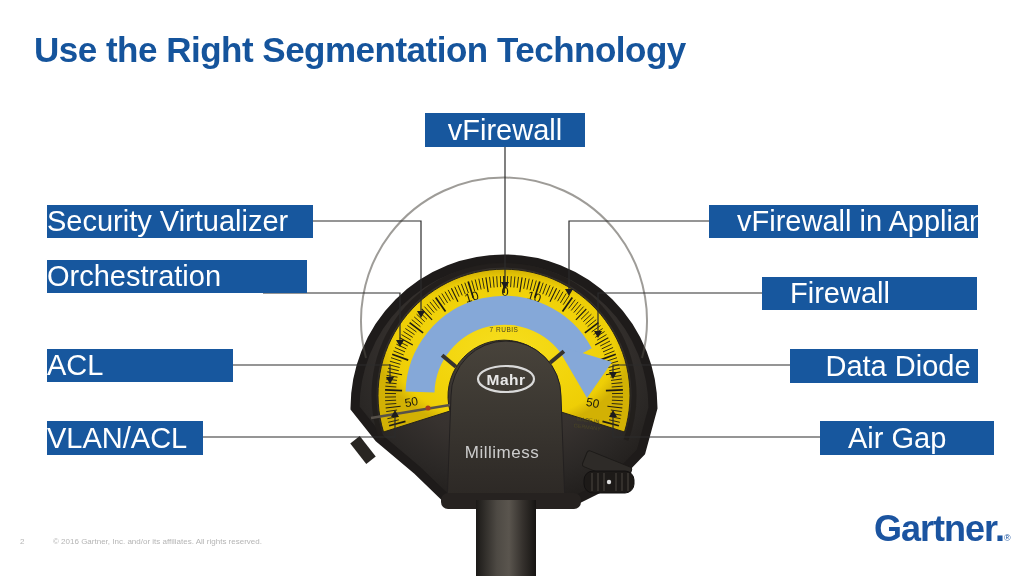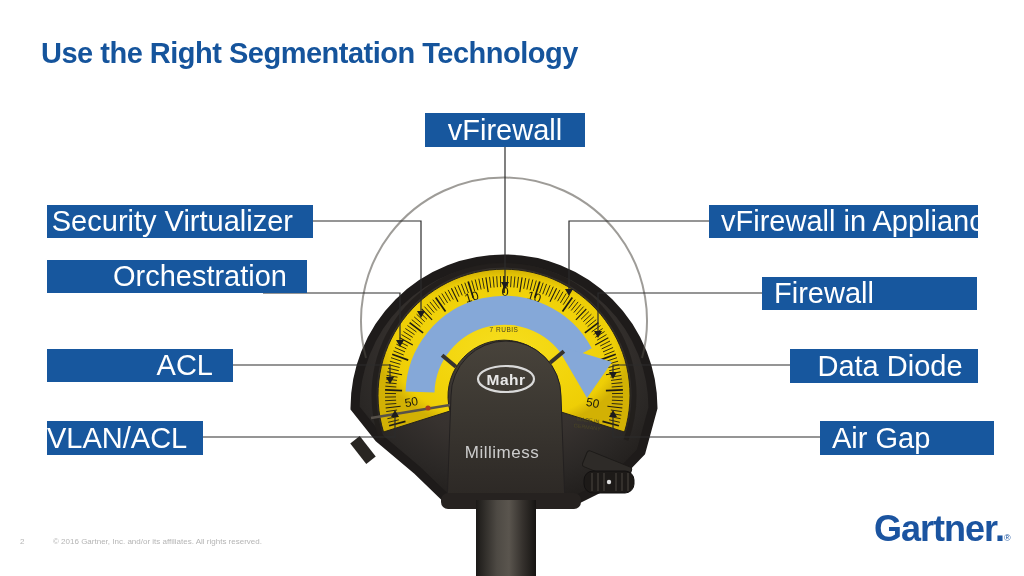"Use the Right Segmentation Technology" .title { font-size: 29px -> 35px; margin: 13px -> 6px }
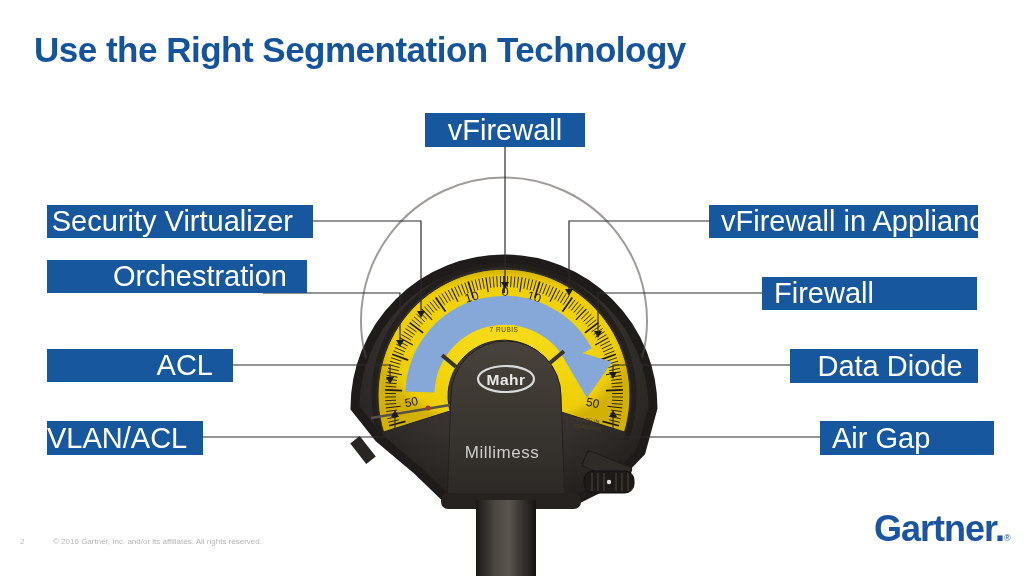"Security Virtualizer" .co.alignR { text-align: right -> none }
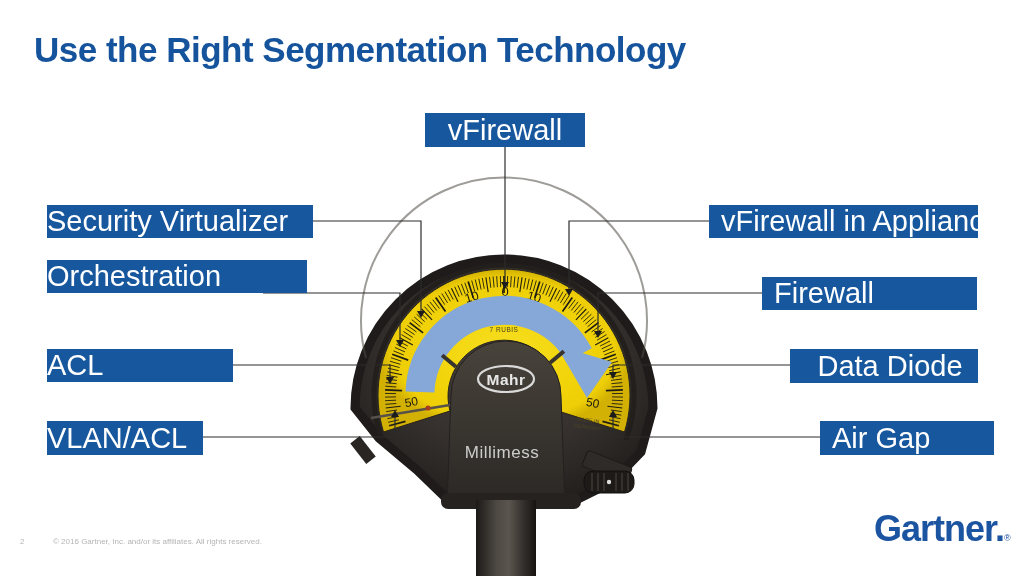"vFirewall in Appliance" .co.alignL { padding-left: 12px -> 28px }
